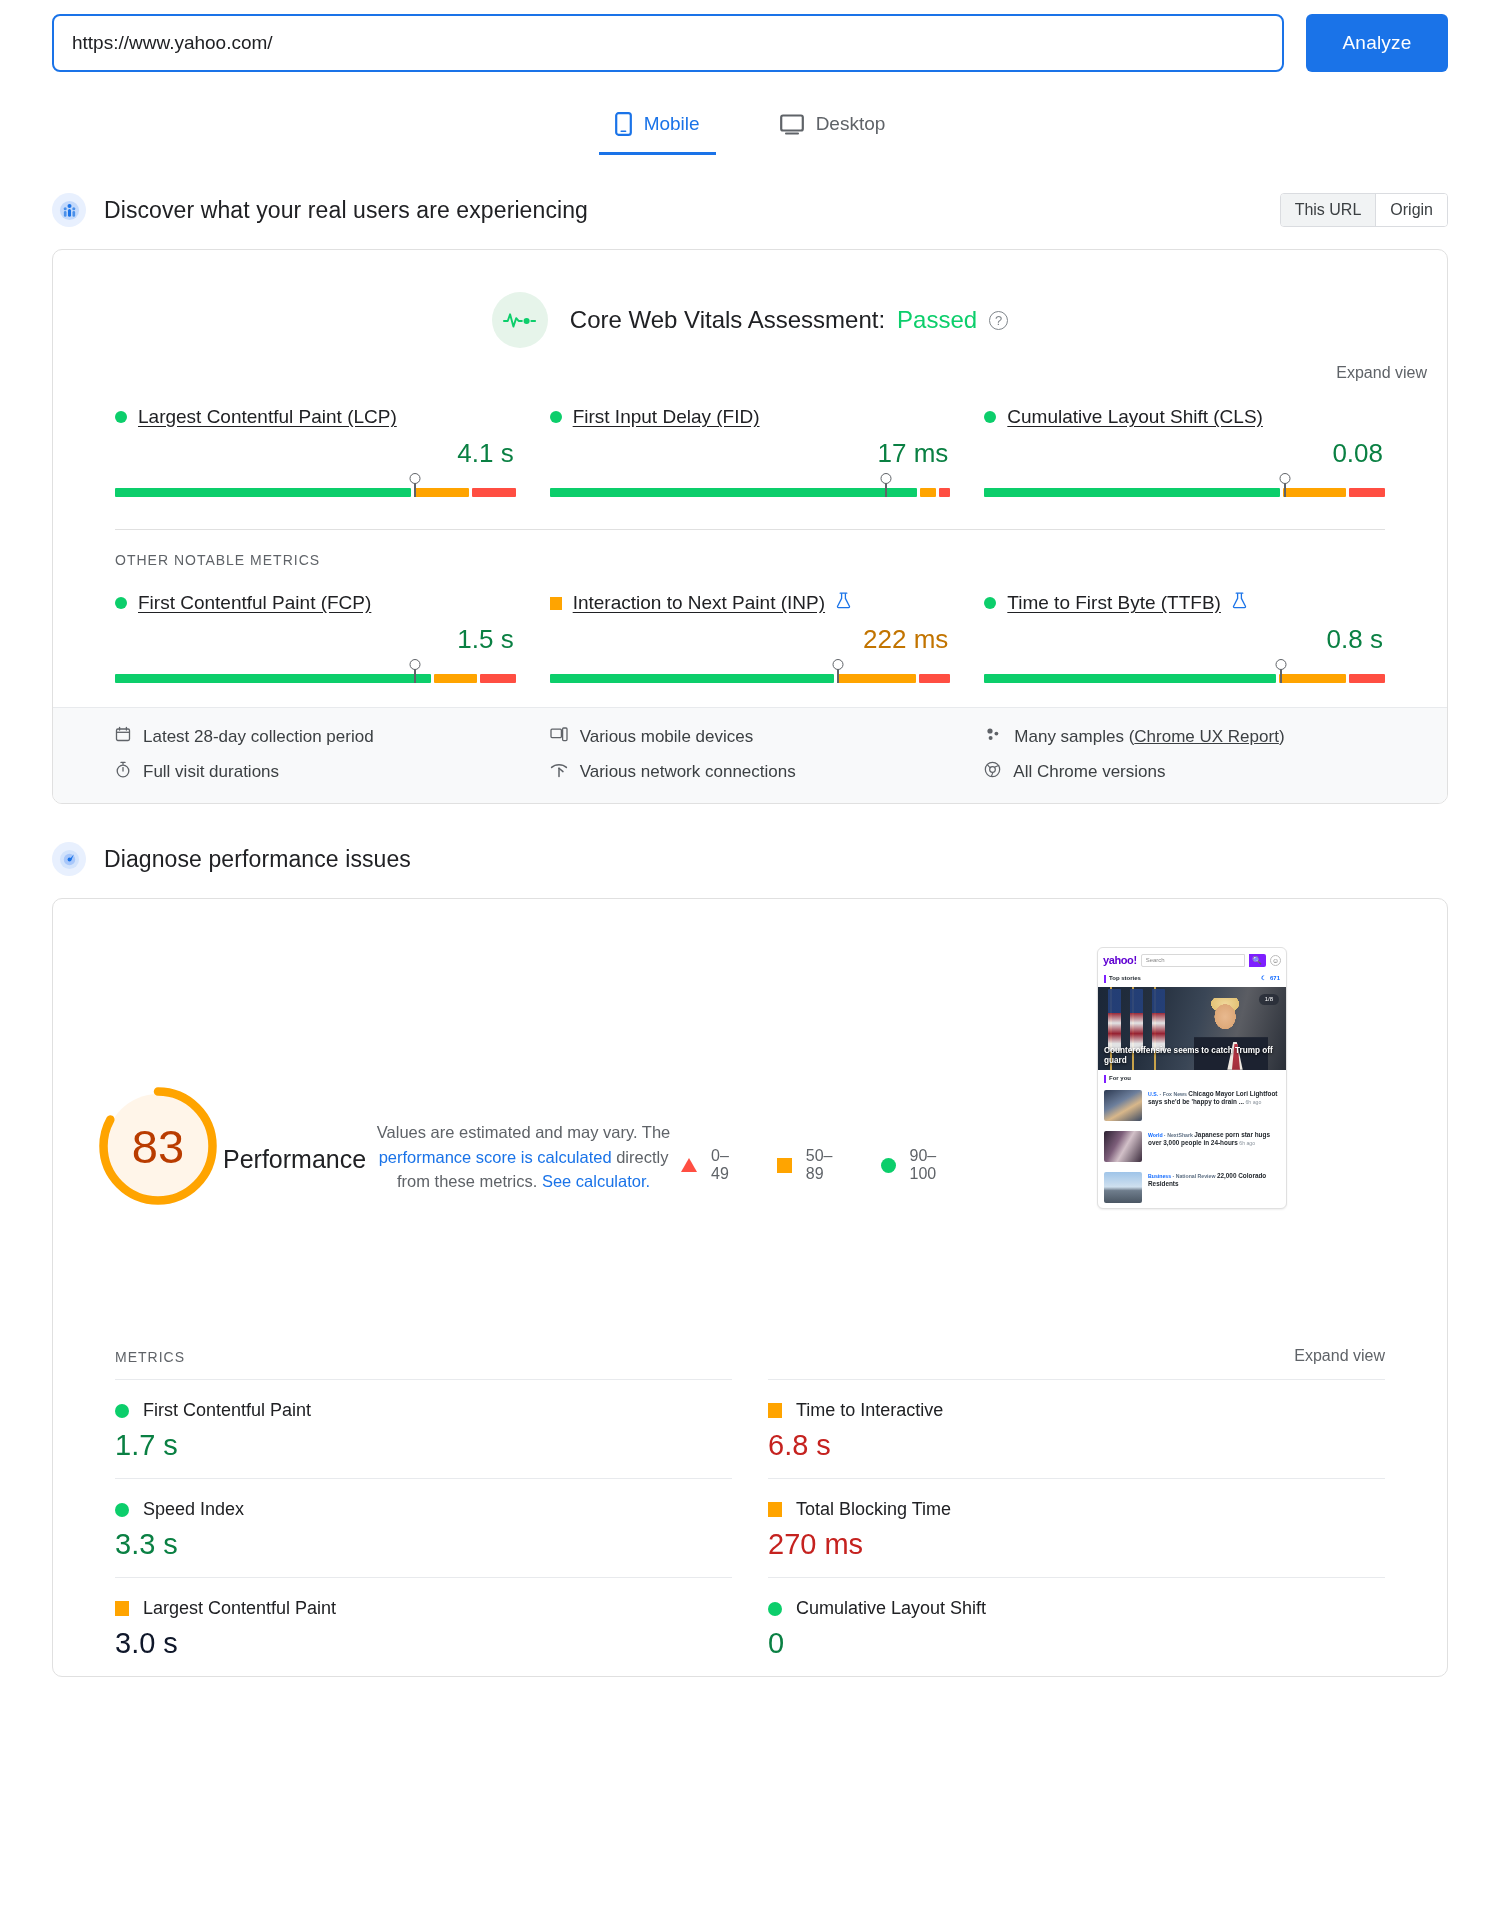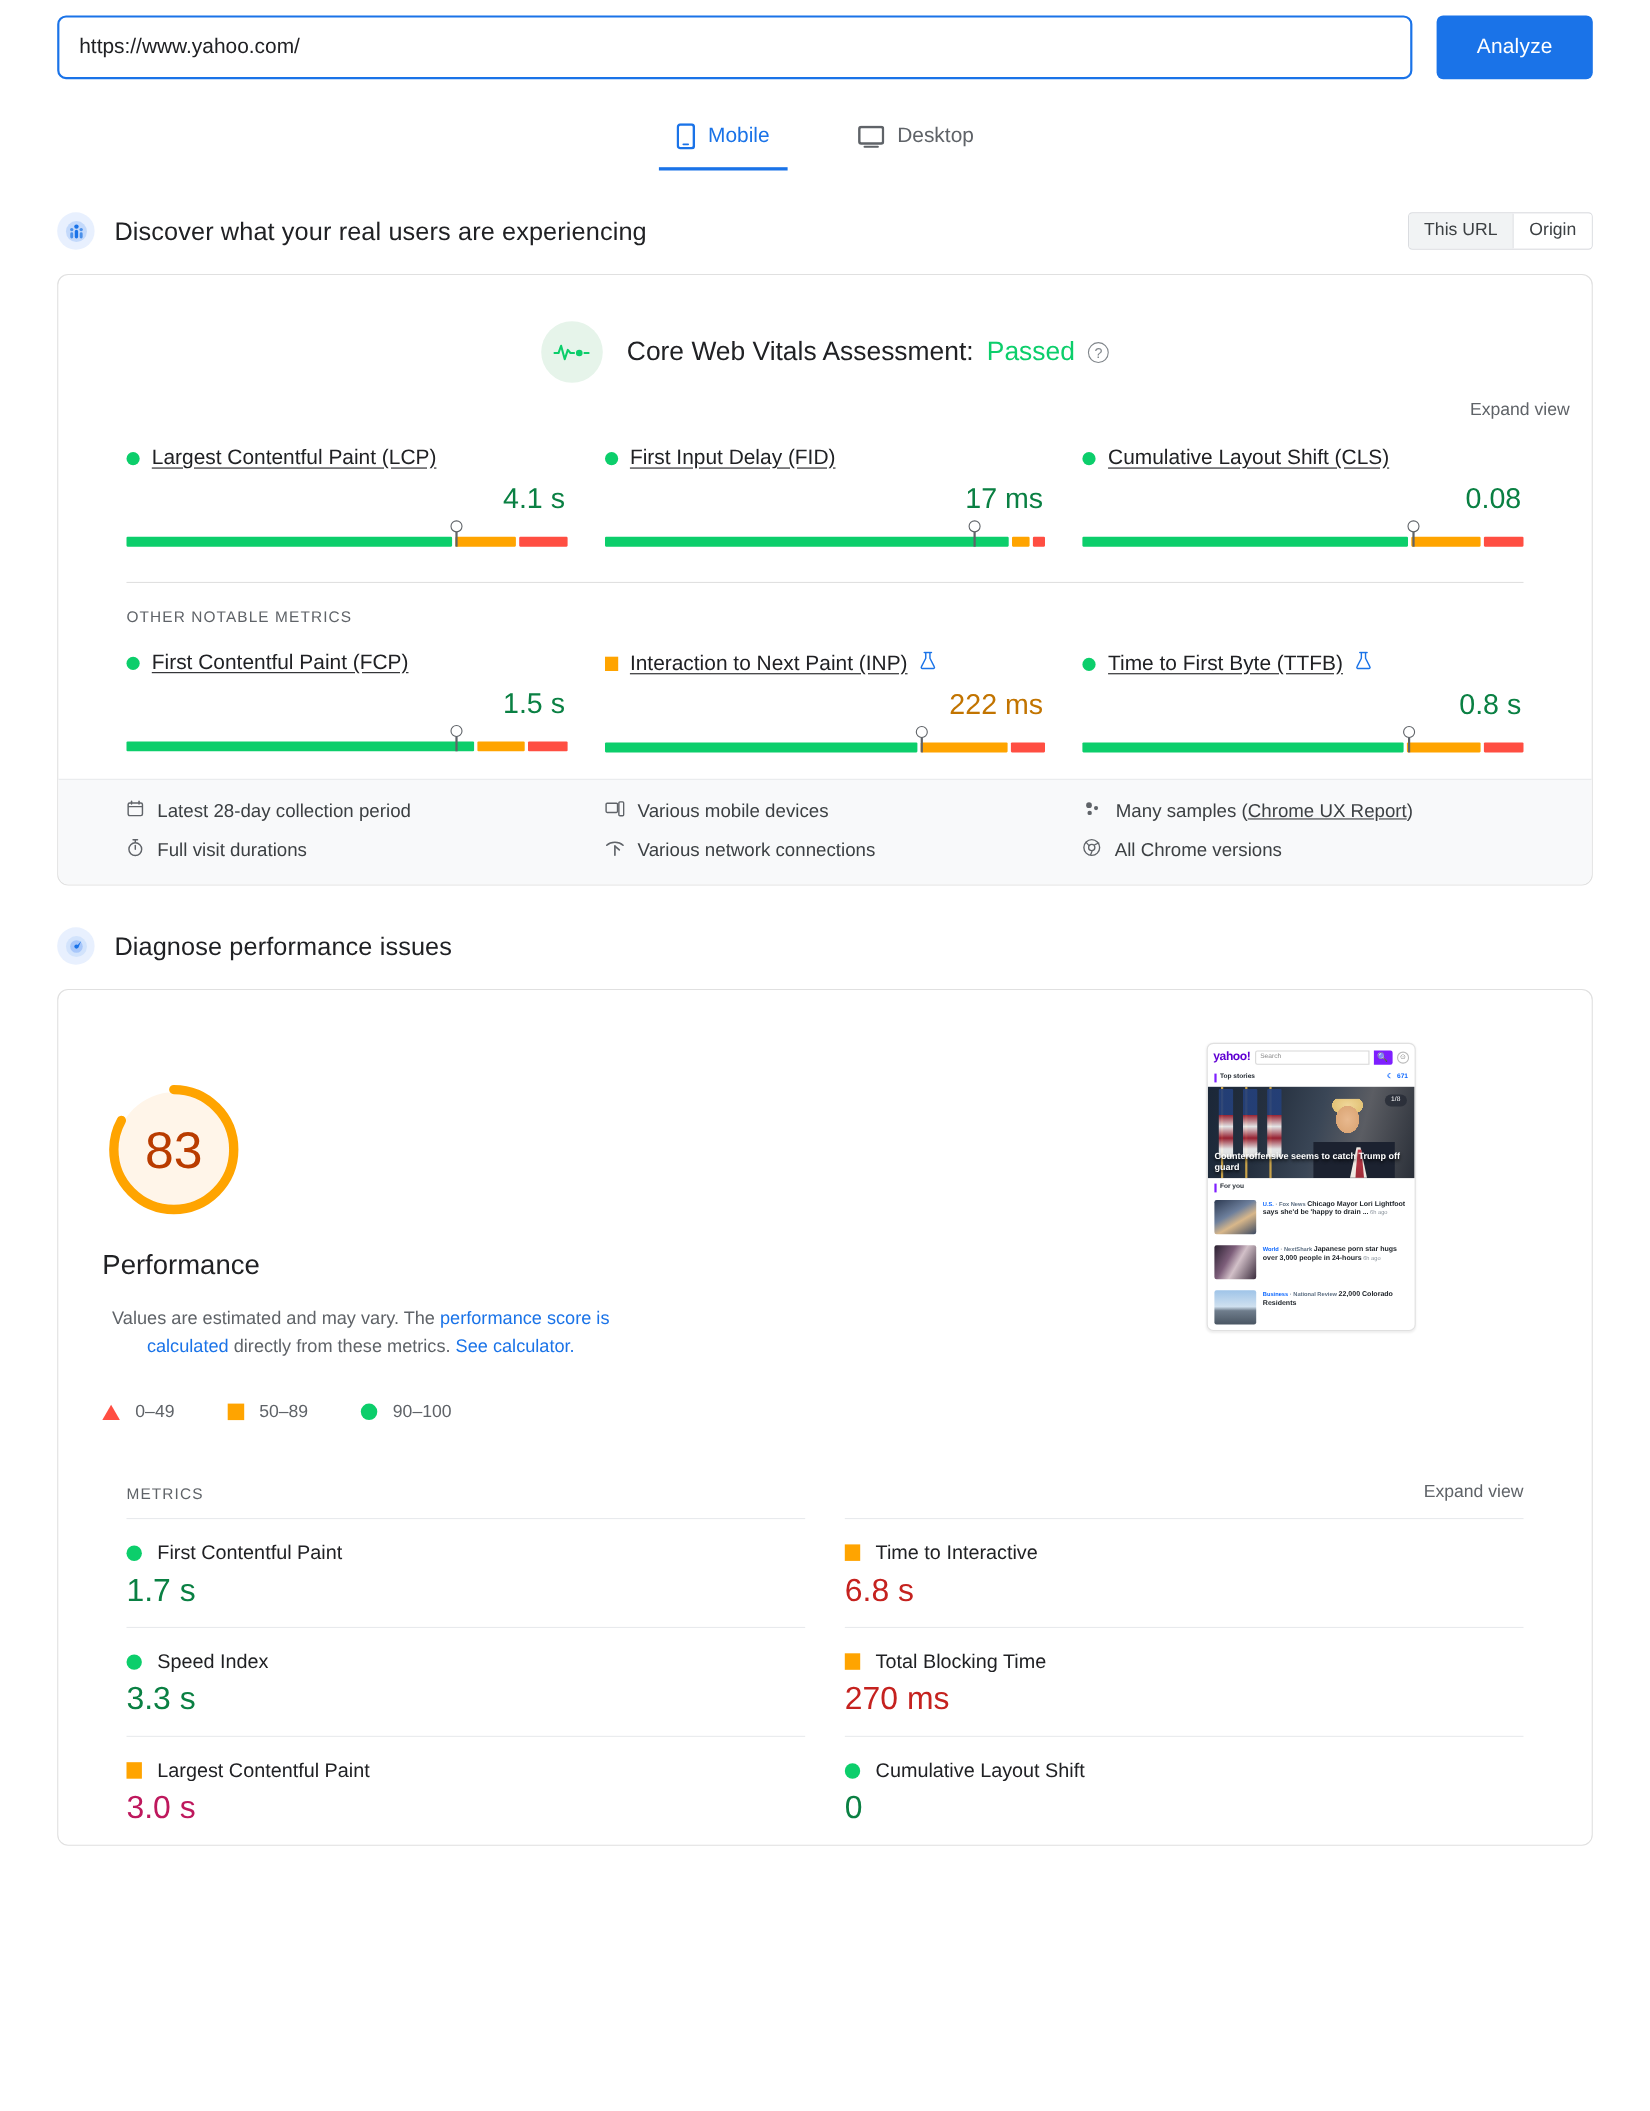"83" .gauge-col { align-items: flex-start -> center; flex-direction: column -> row }
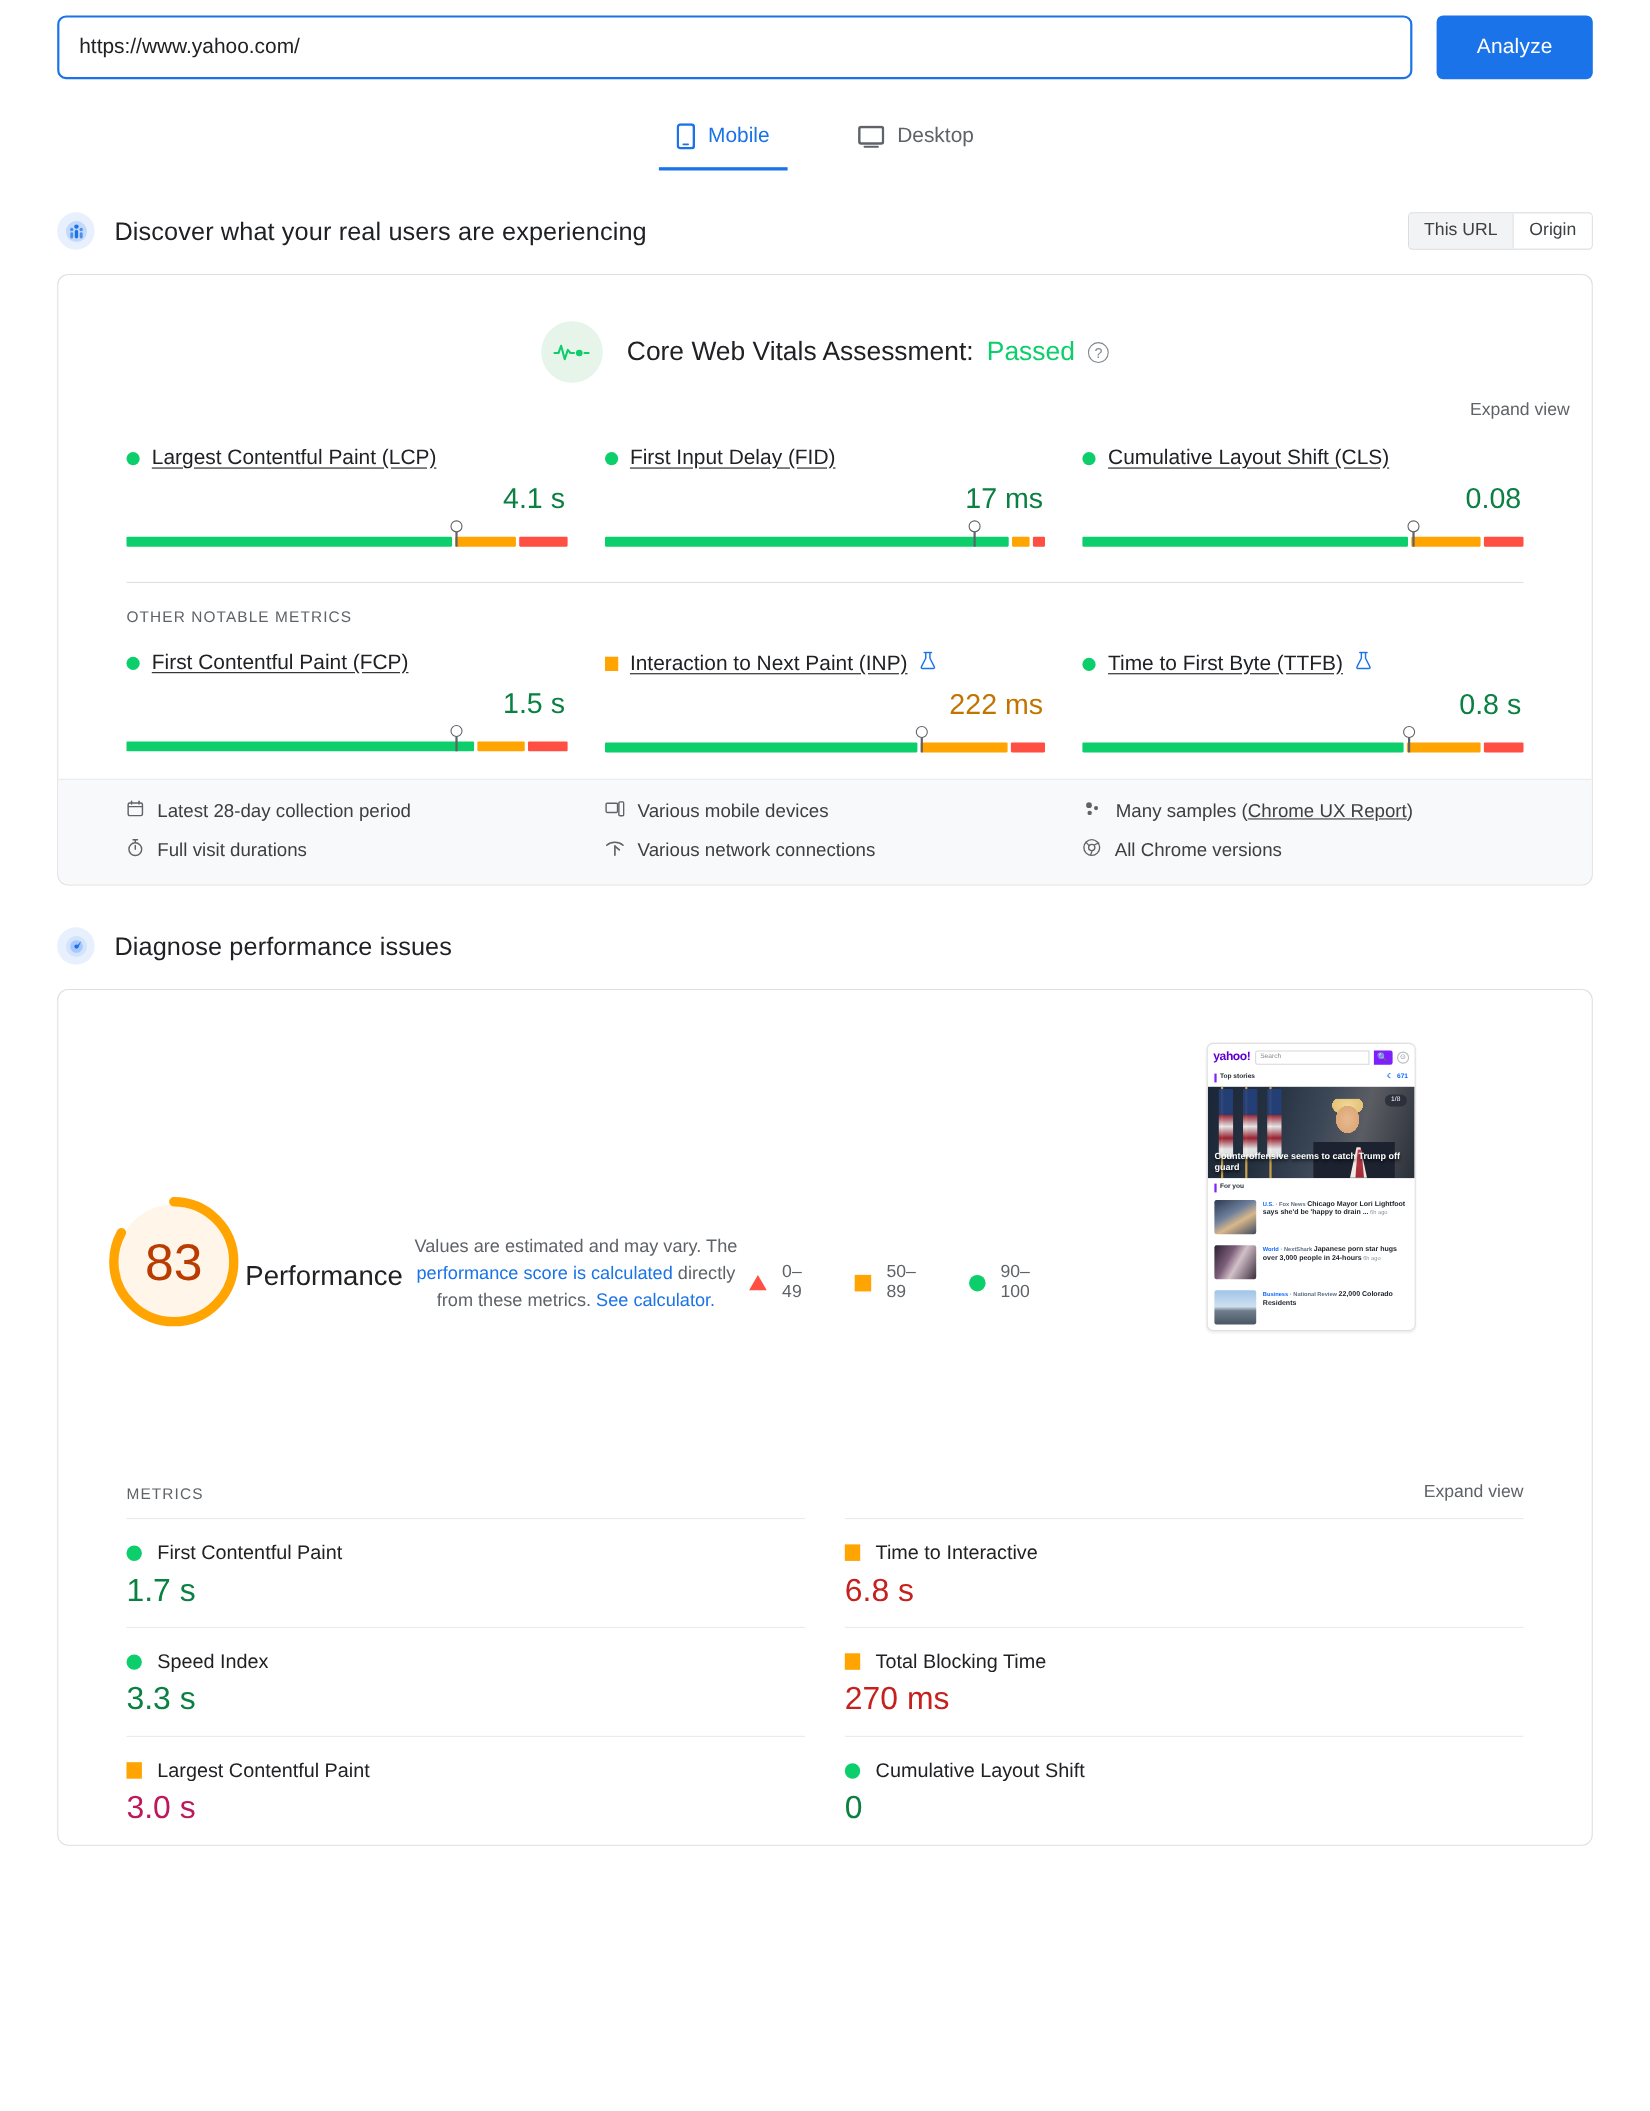"3.0 s" div.mvalue { color: #be185d -> #0f172a }
